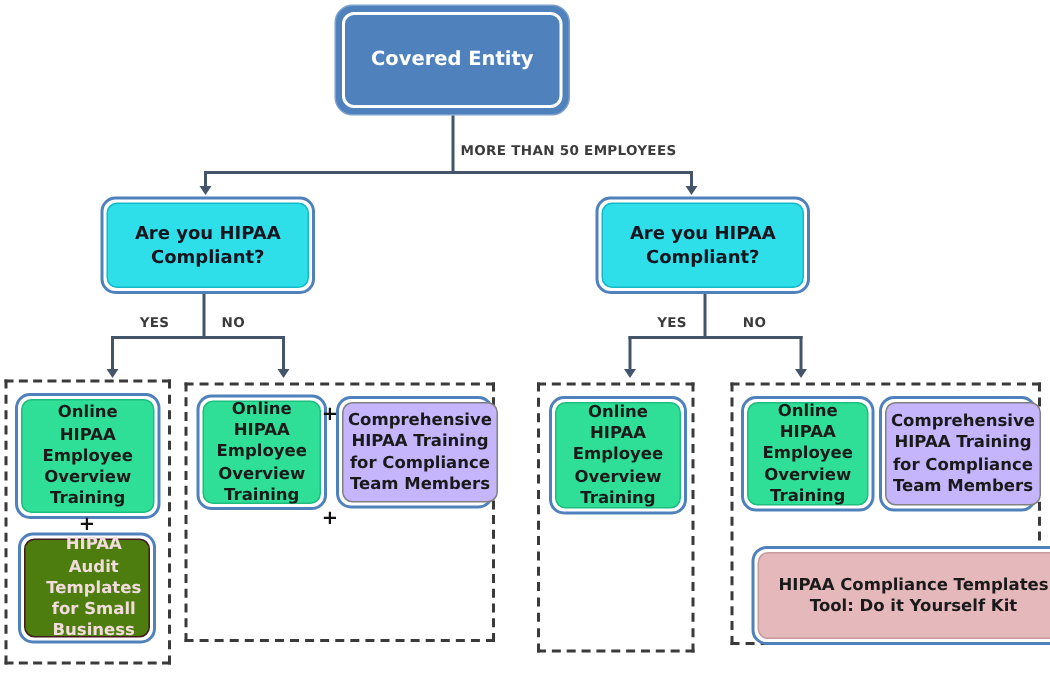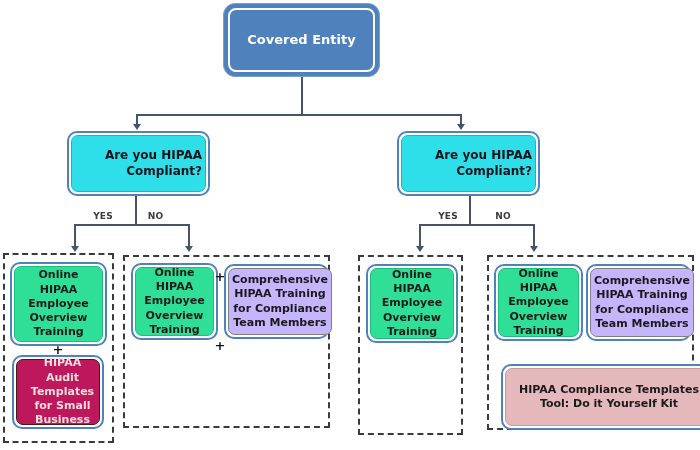"MORE THAN 50 EMPLOYEES" div.lbl { html: none -> <div>MORE THAN 50 EMPLOYEES</div> }
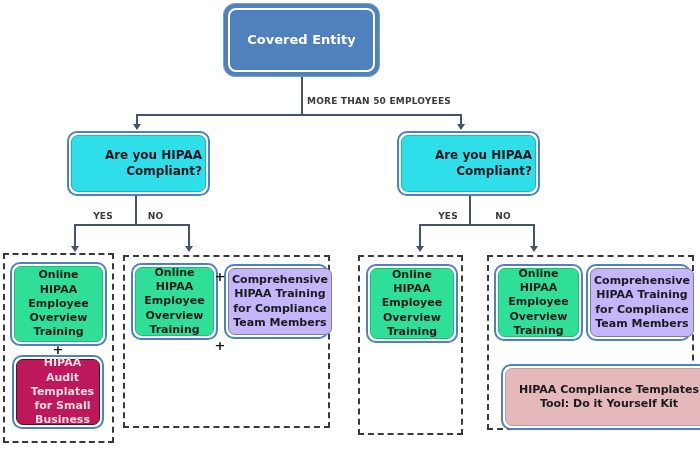"Are you HIPAA Compliant?" .q-node .inner .txt { text-align: right -> none }
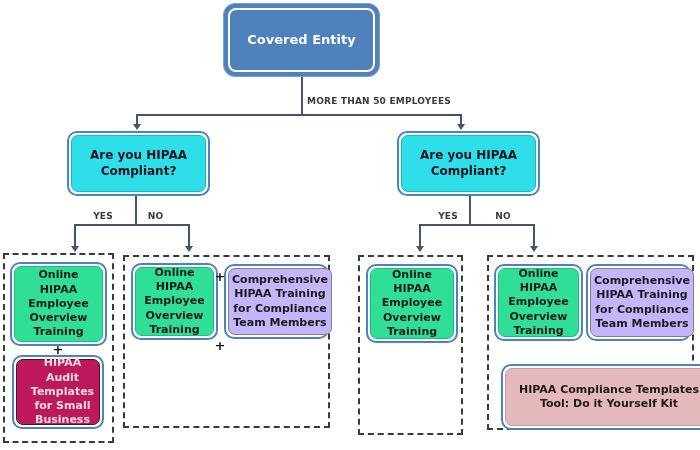"HIPAA Audit Templates for Small" .maroon .inner { background: #be185d -> #4d7c0f }
